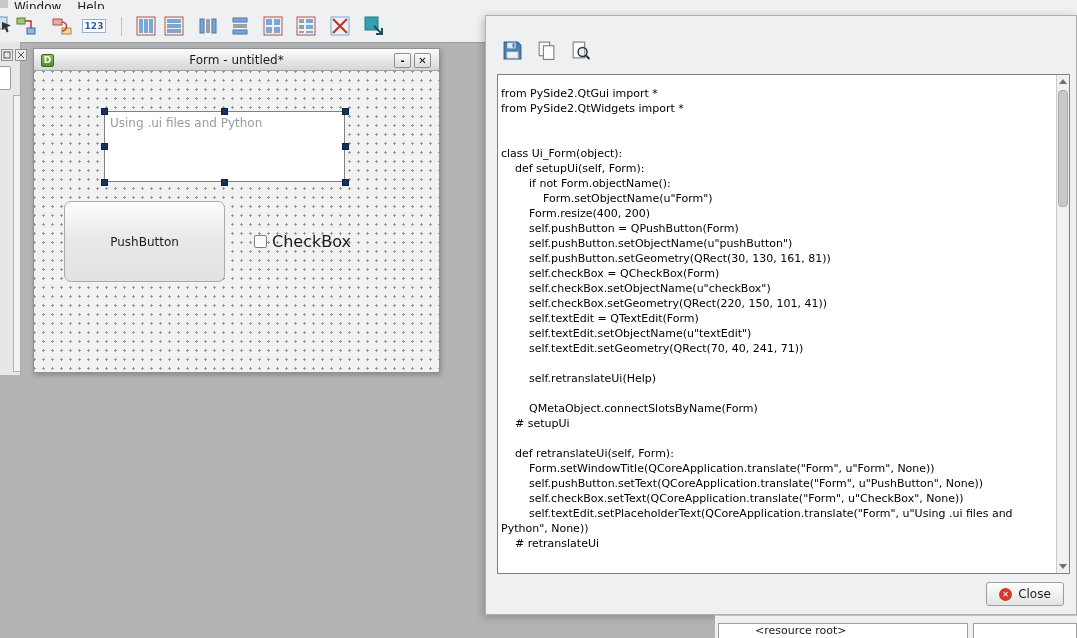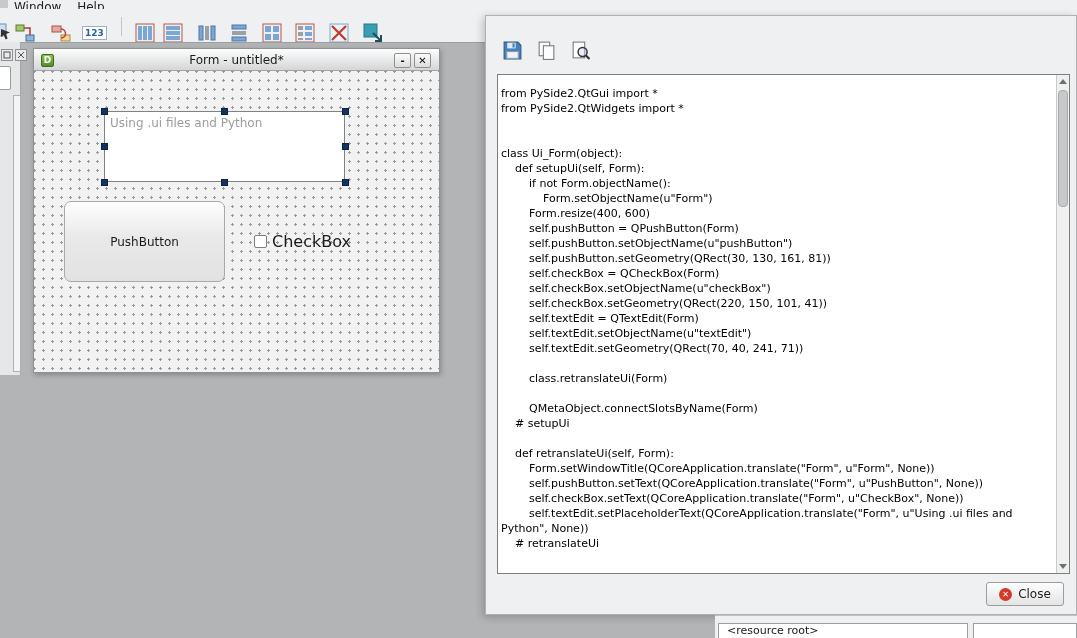"123" .tbtn { justify-content: none -> center; top: 12px -> 5px }
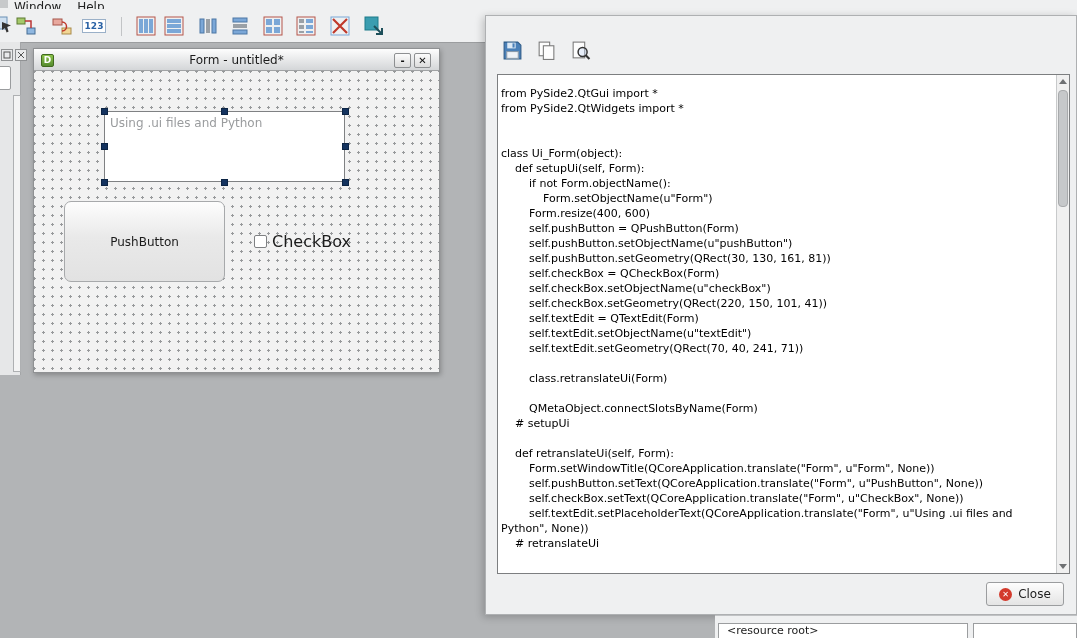"Form.resize(400, 600)" div.code-line { text: 600 -> 200 }
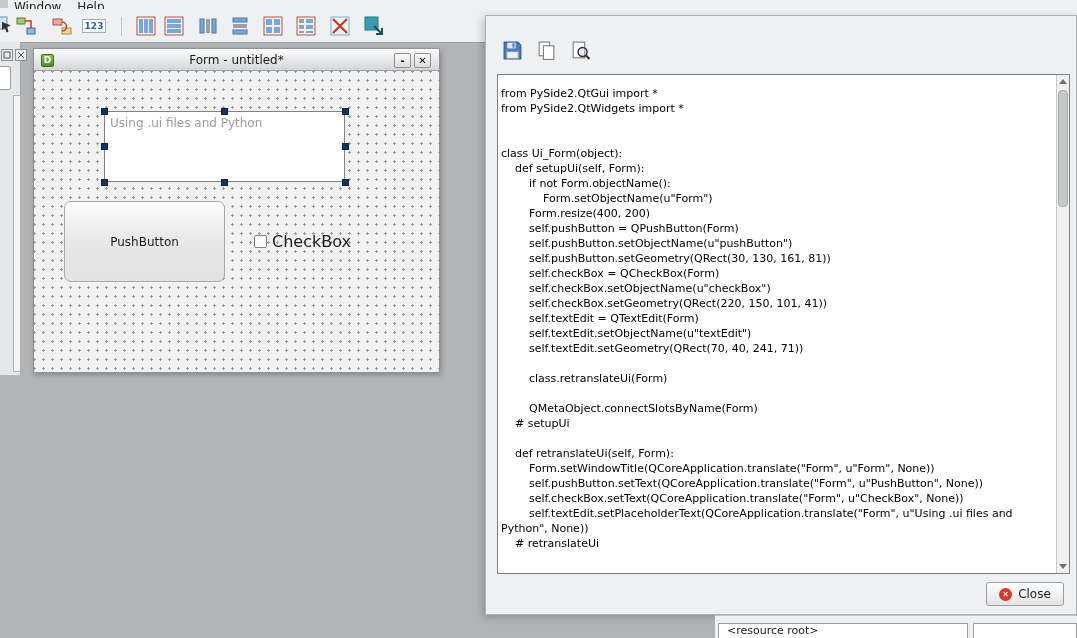"class.retranslateUi(Form)" div.code-line { text: class.retranslateUi(Form -> self.retranslateUi(Help }
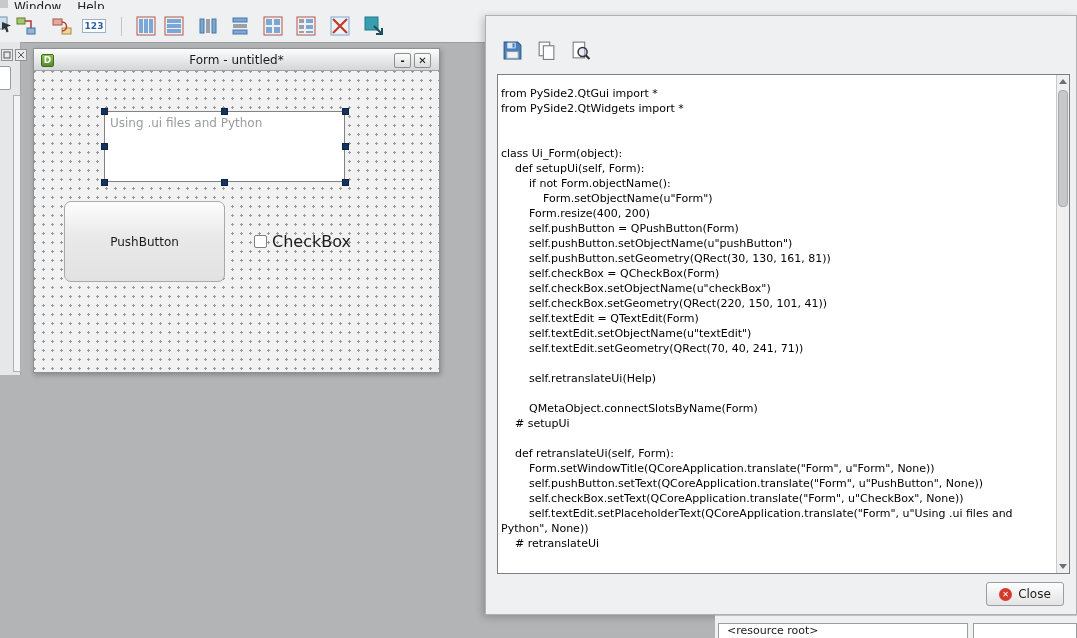"<resource root>" .res-box { padding-left: 8px -> 36px }
